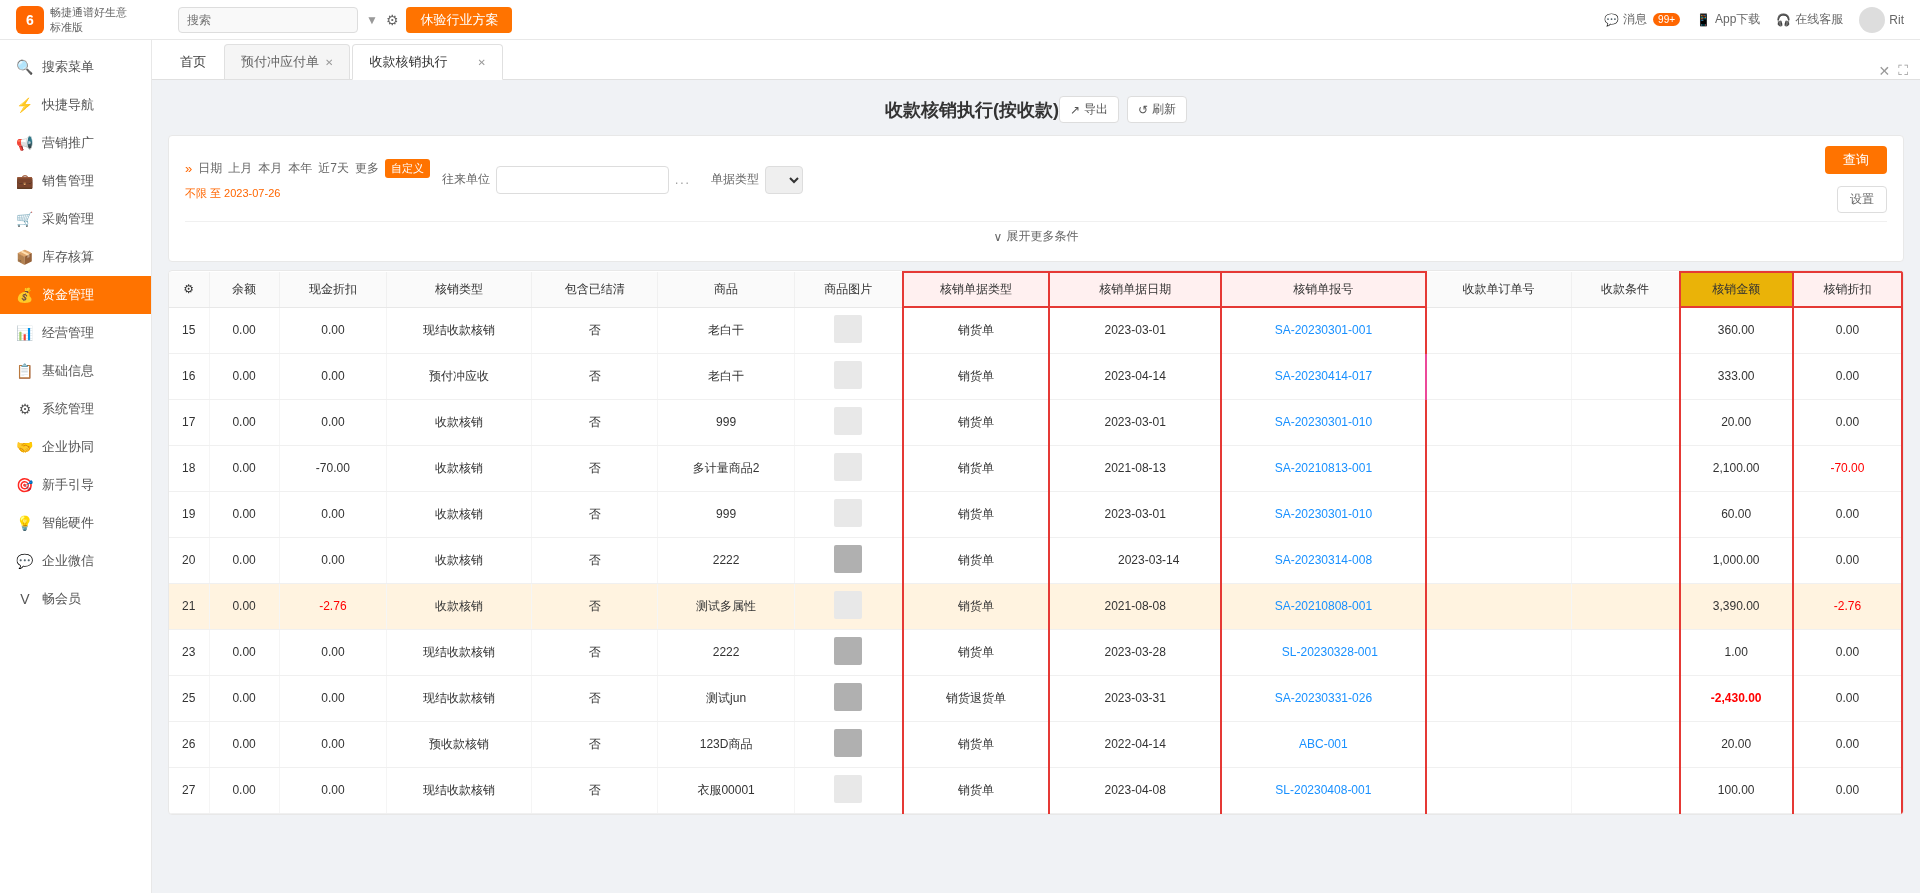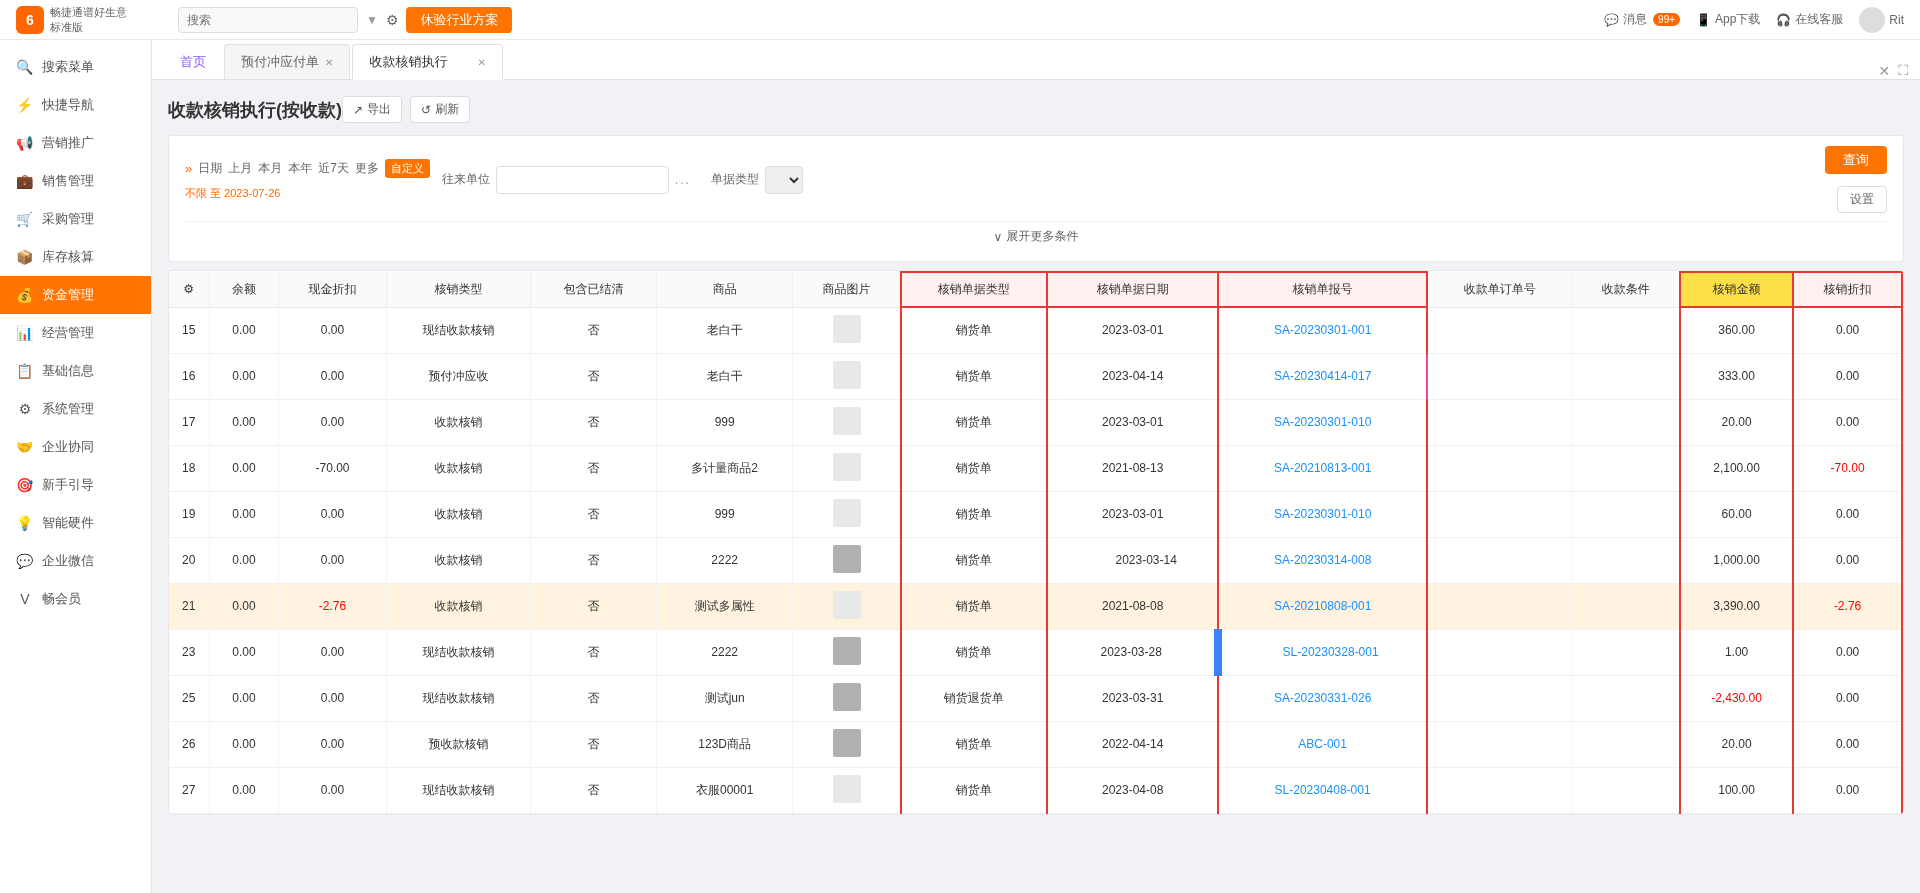"首页" .tab-home { color: #8b5cf6 -> #404040 }
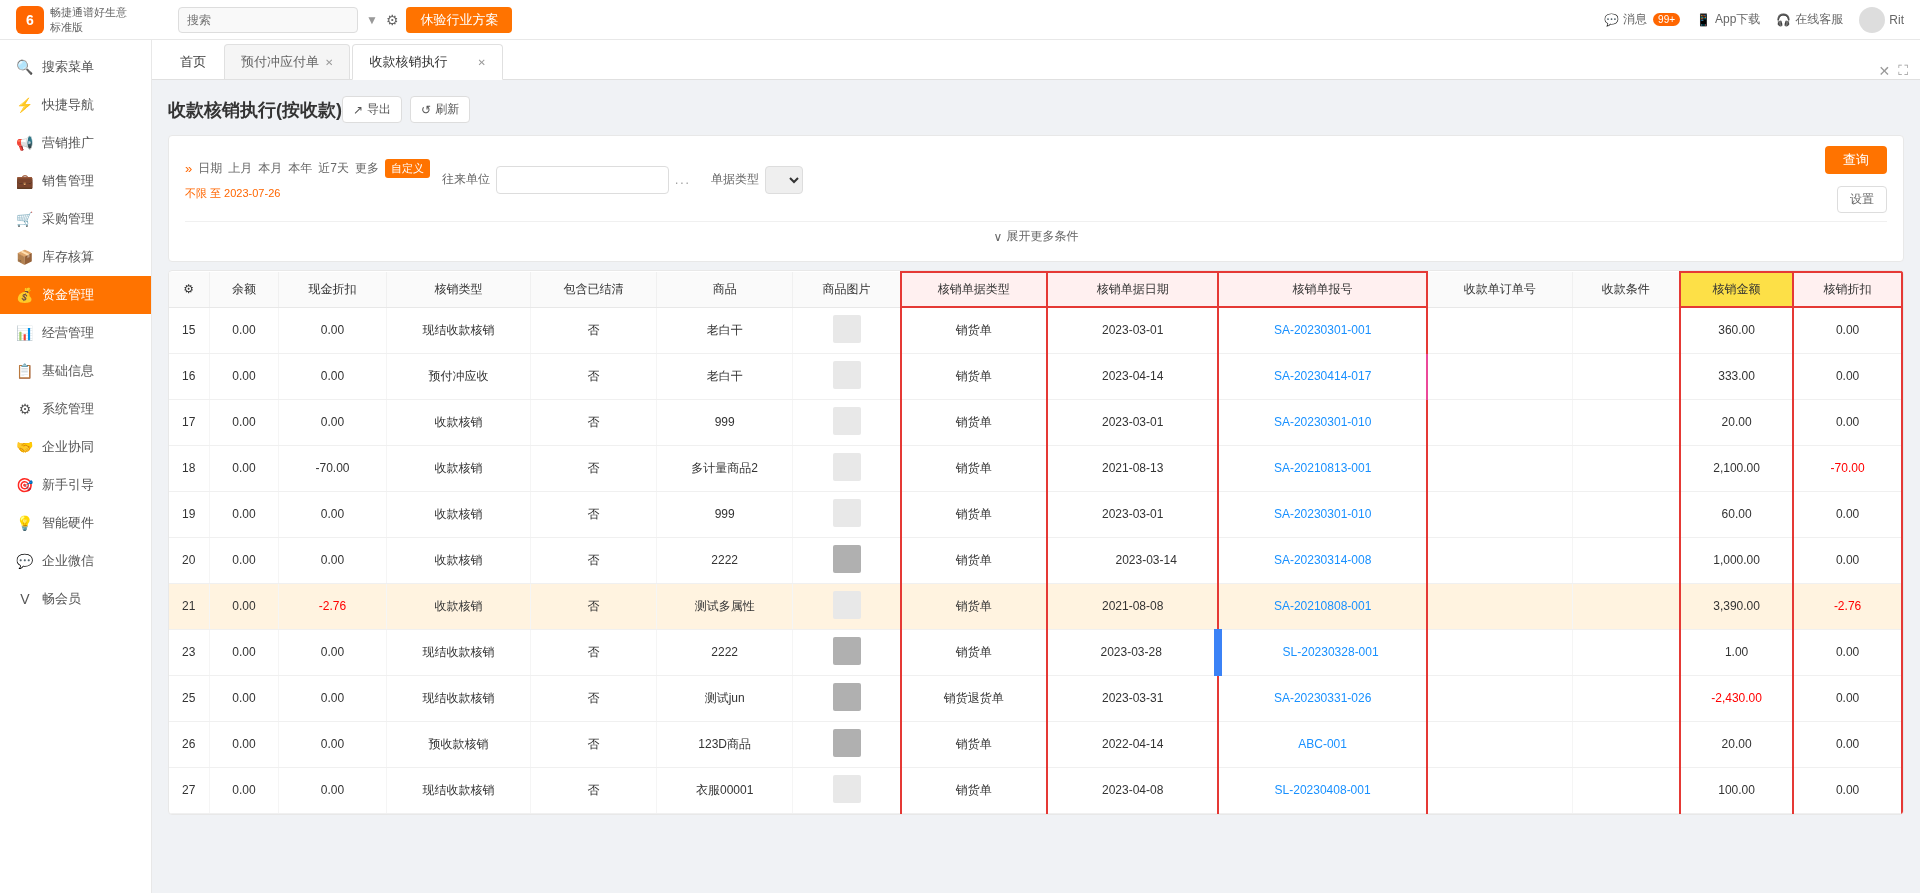"收款核销执行(按收款)" .page-header { justify-content: flex-start -> center }
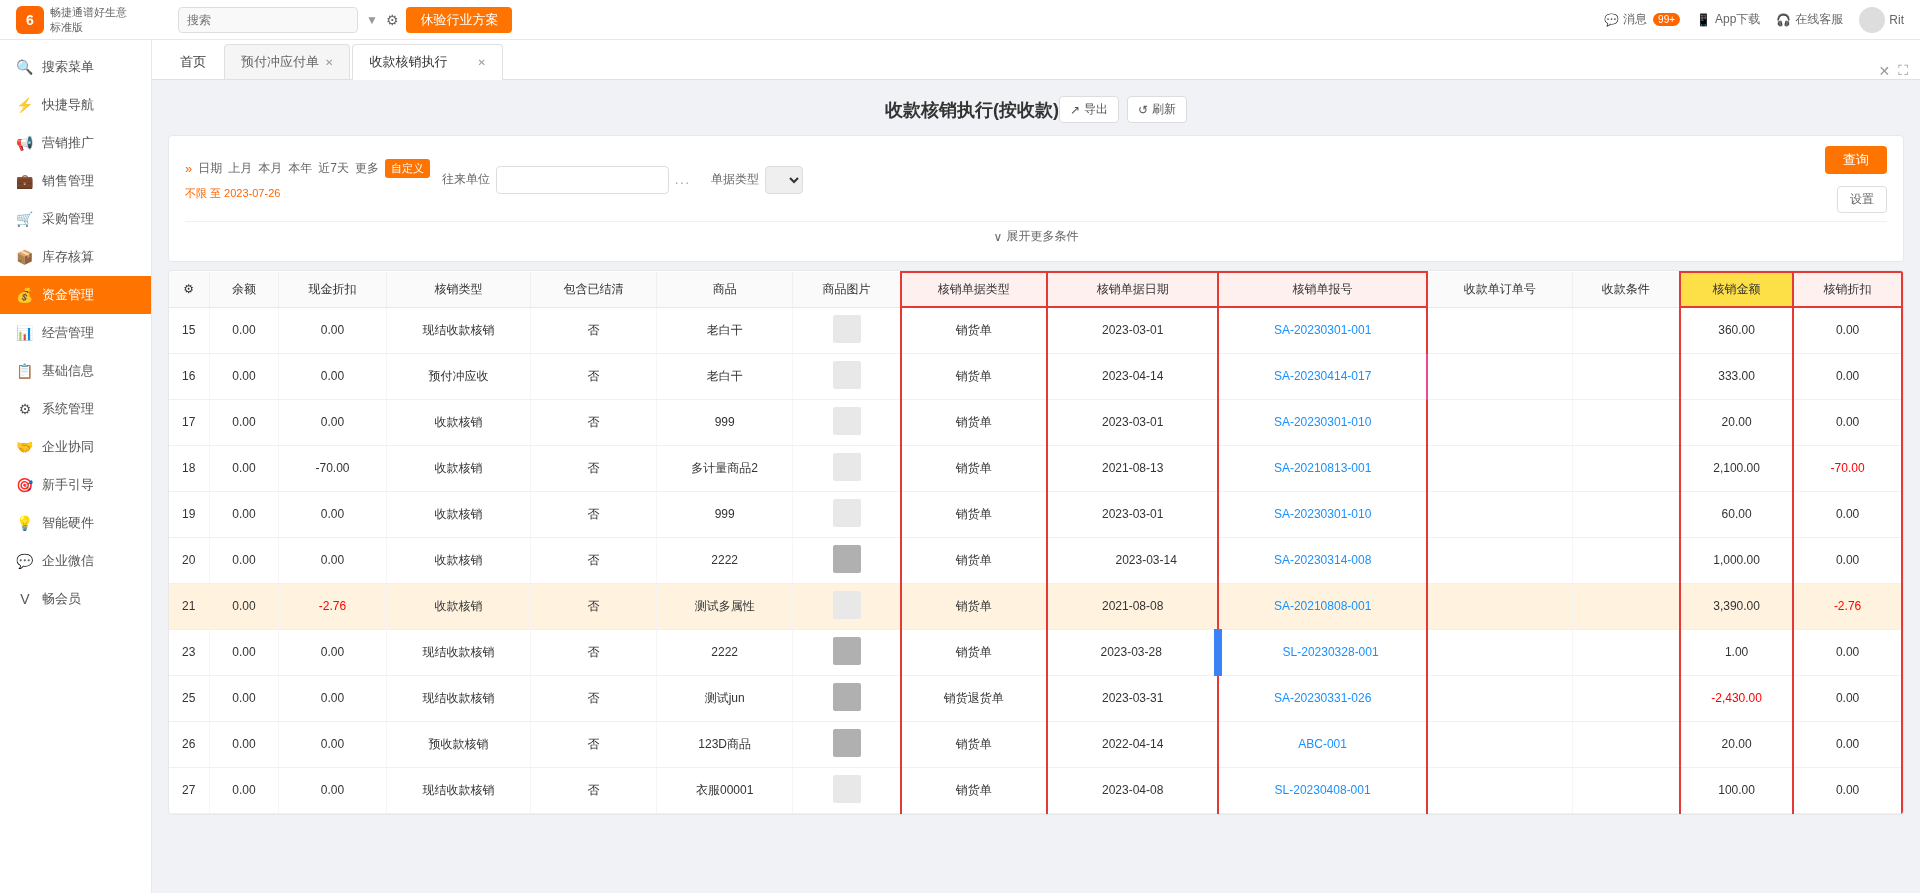"核销金额" th { background: #fde047 -> #eab308 }
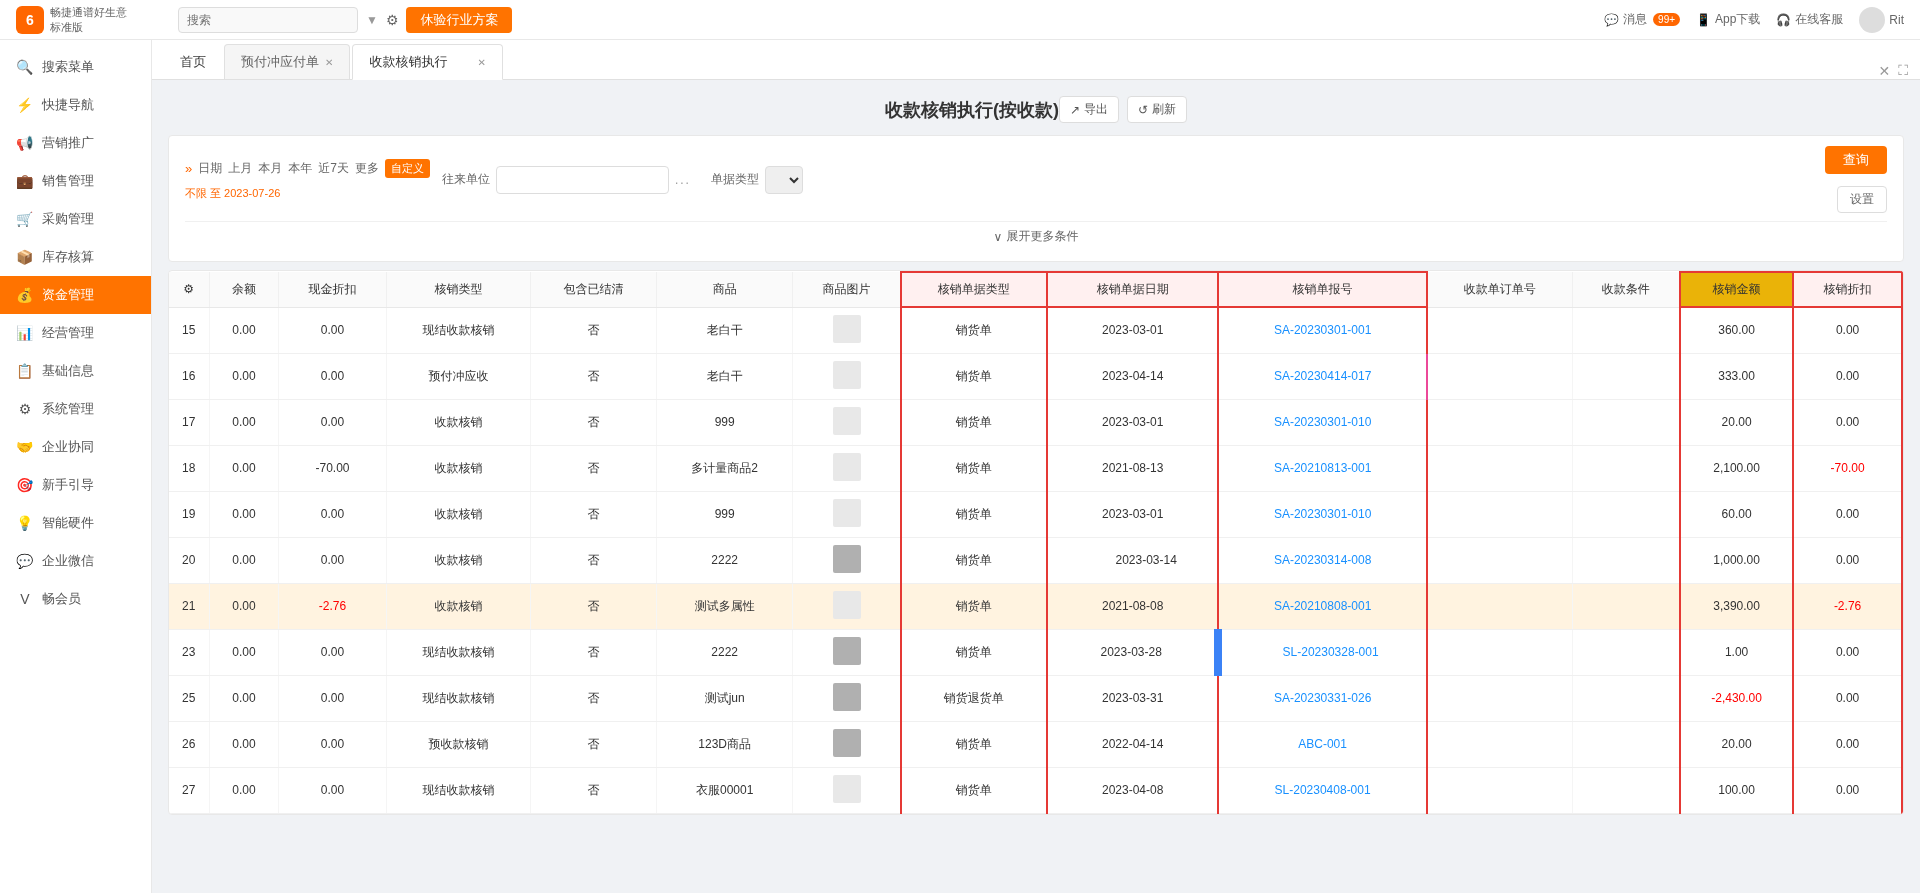"SL-20230328-001" td { border-left: 8px solid #3b82f6 -> 2px solid #3b82f6 }
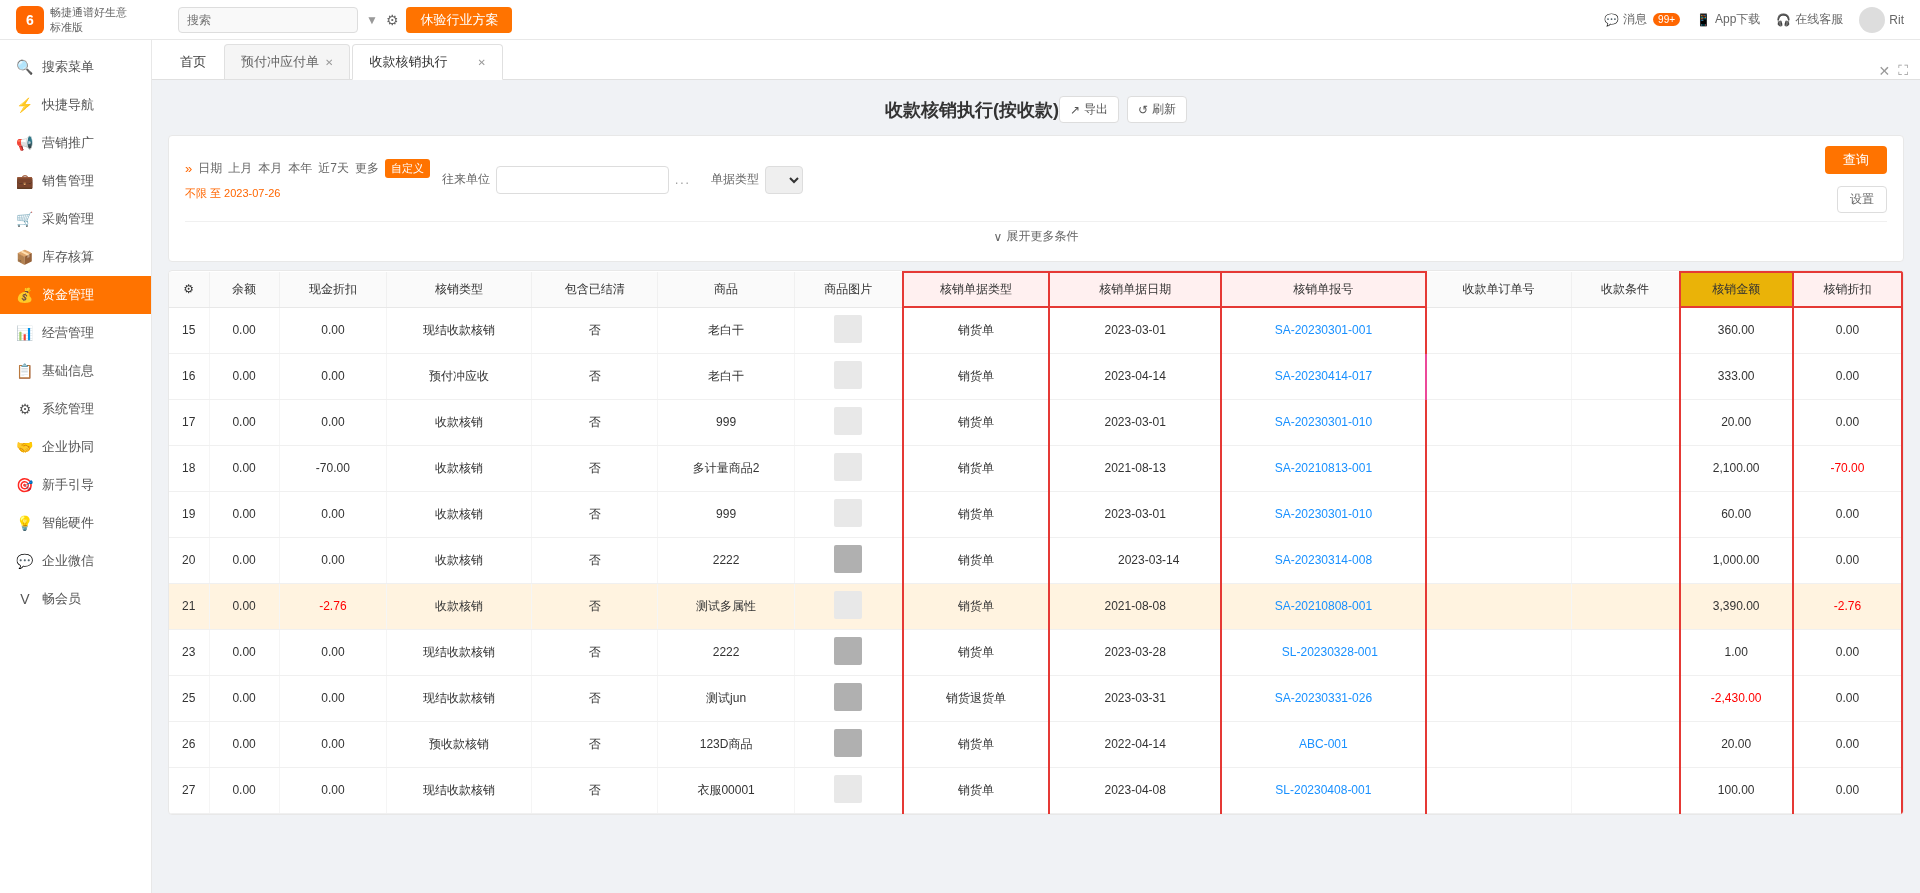"-2,430.00" td { font-weight: none -> bold }
